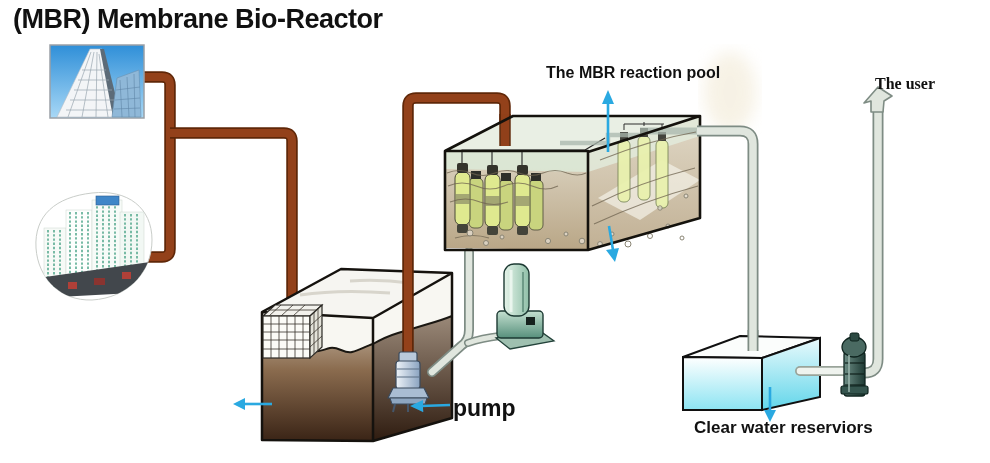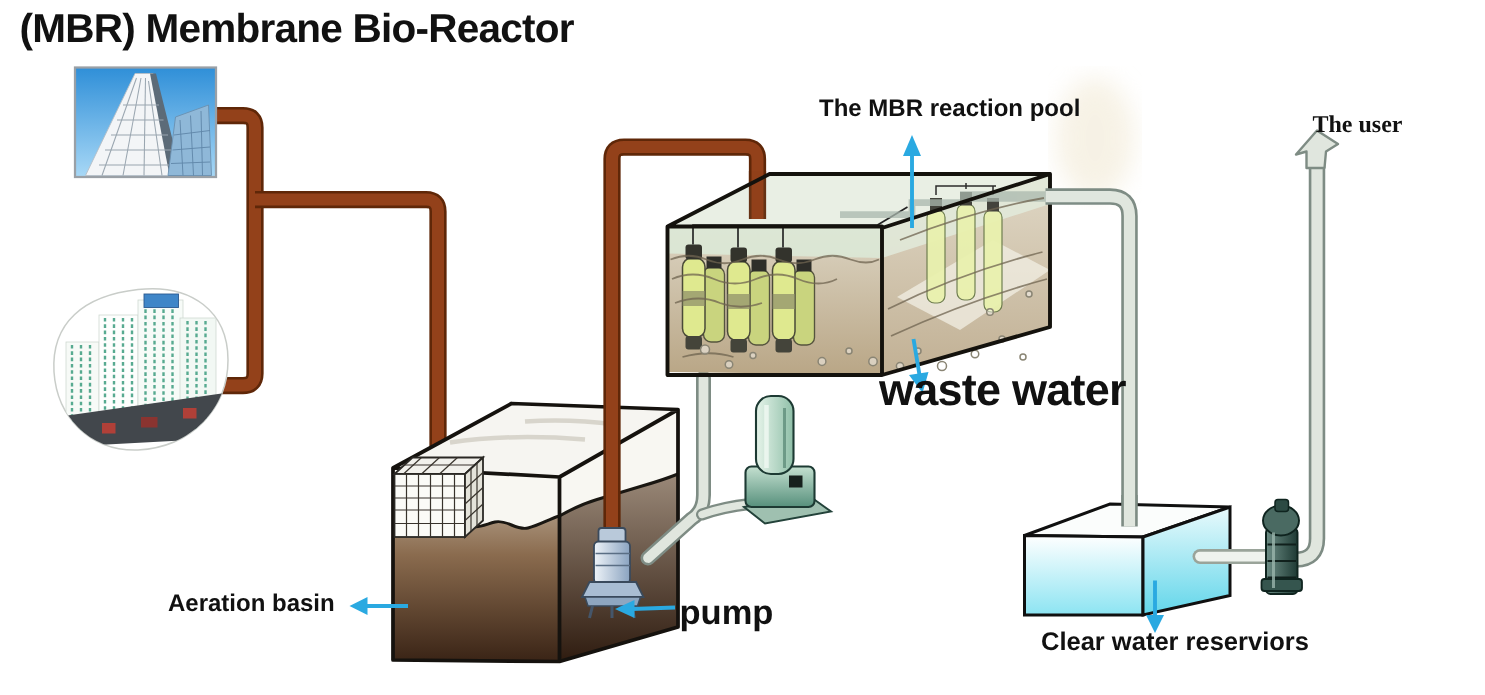"waste water" div.lbl { html: <div>waste water</div> -> none }
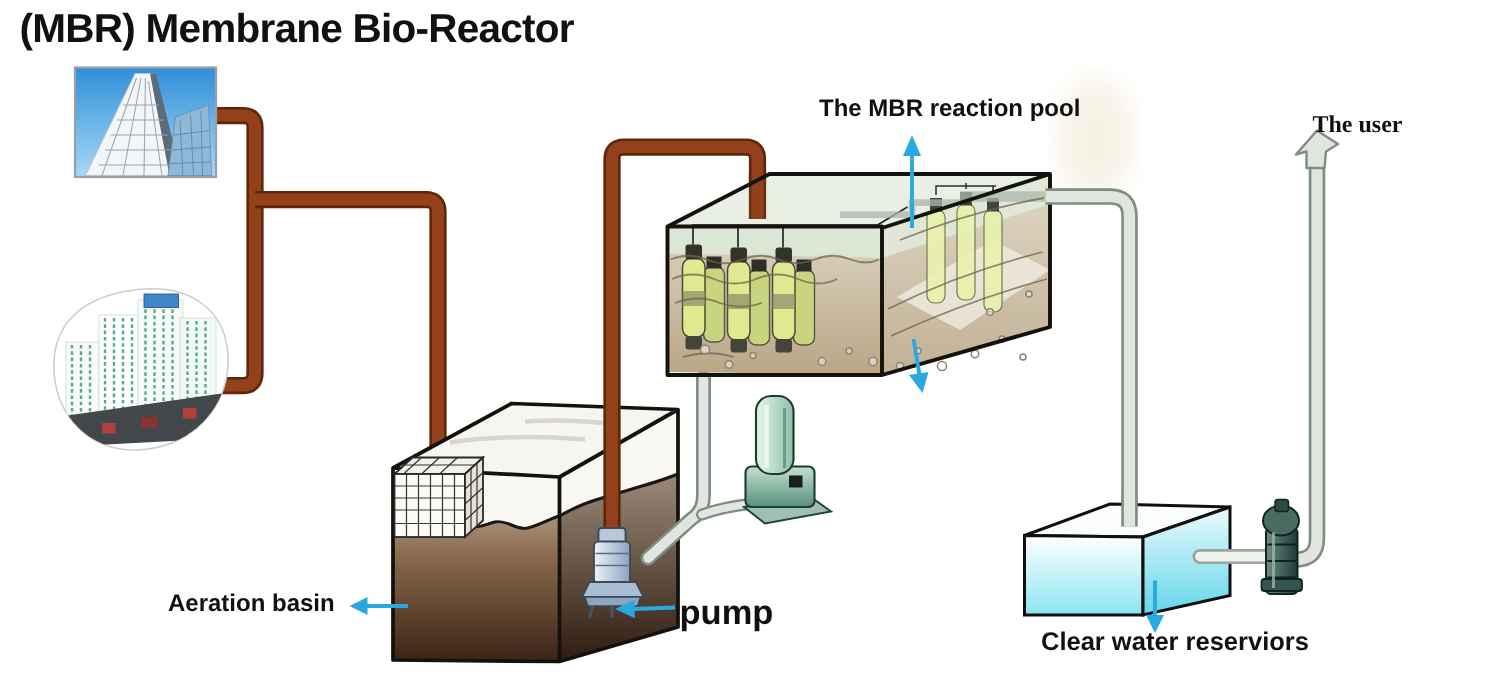"Aeration basin" div.lbl { html: <div>Aeration basin</div> -> none }
